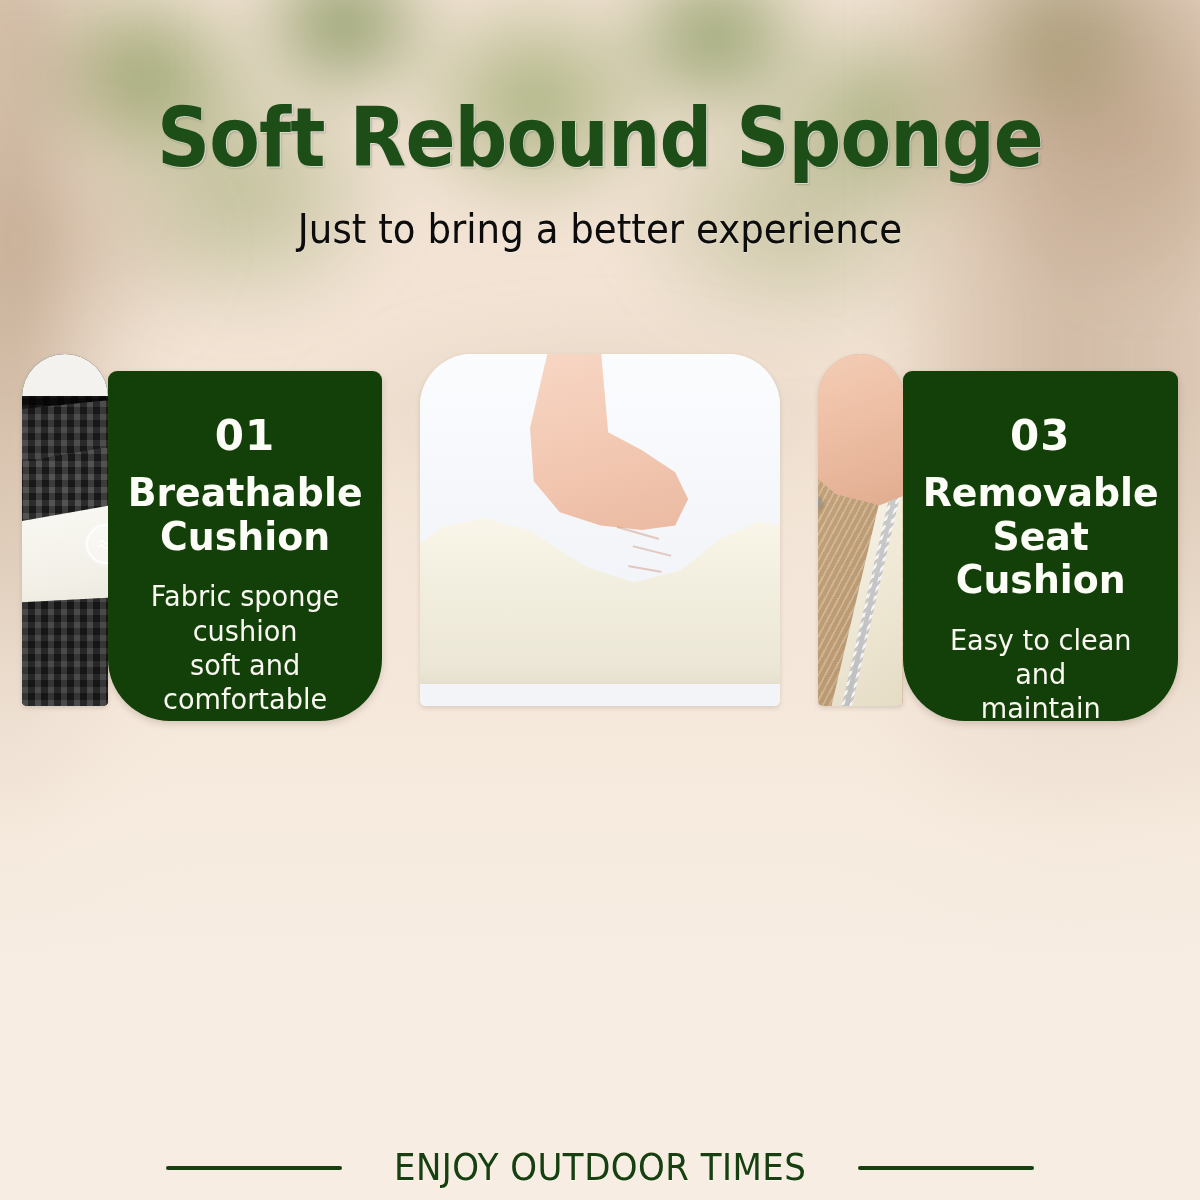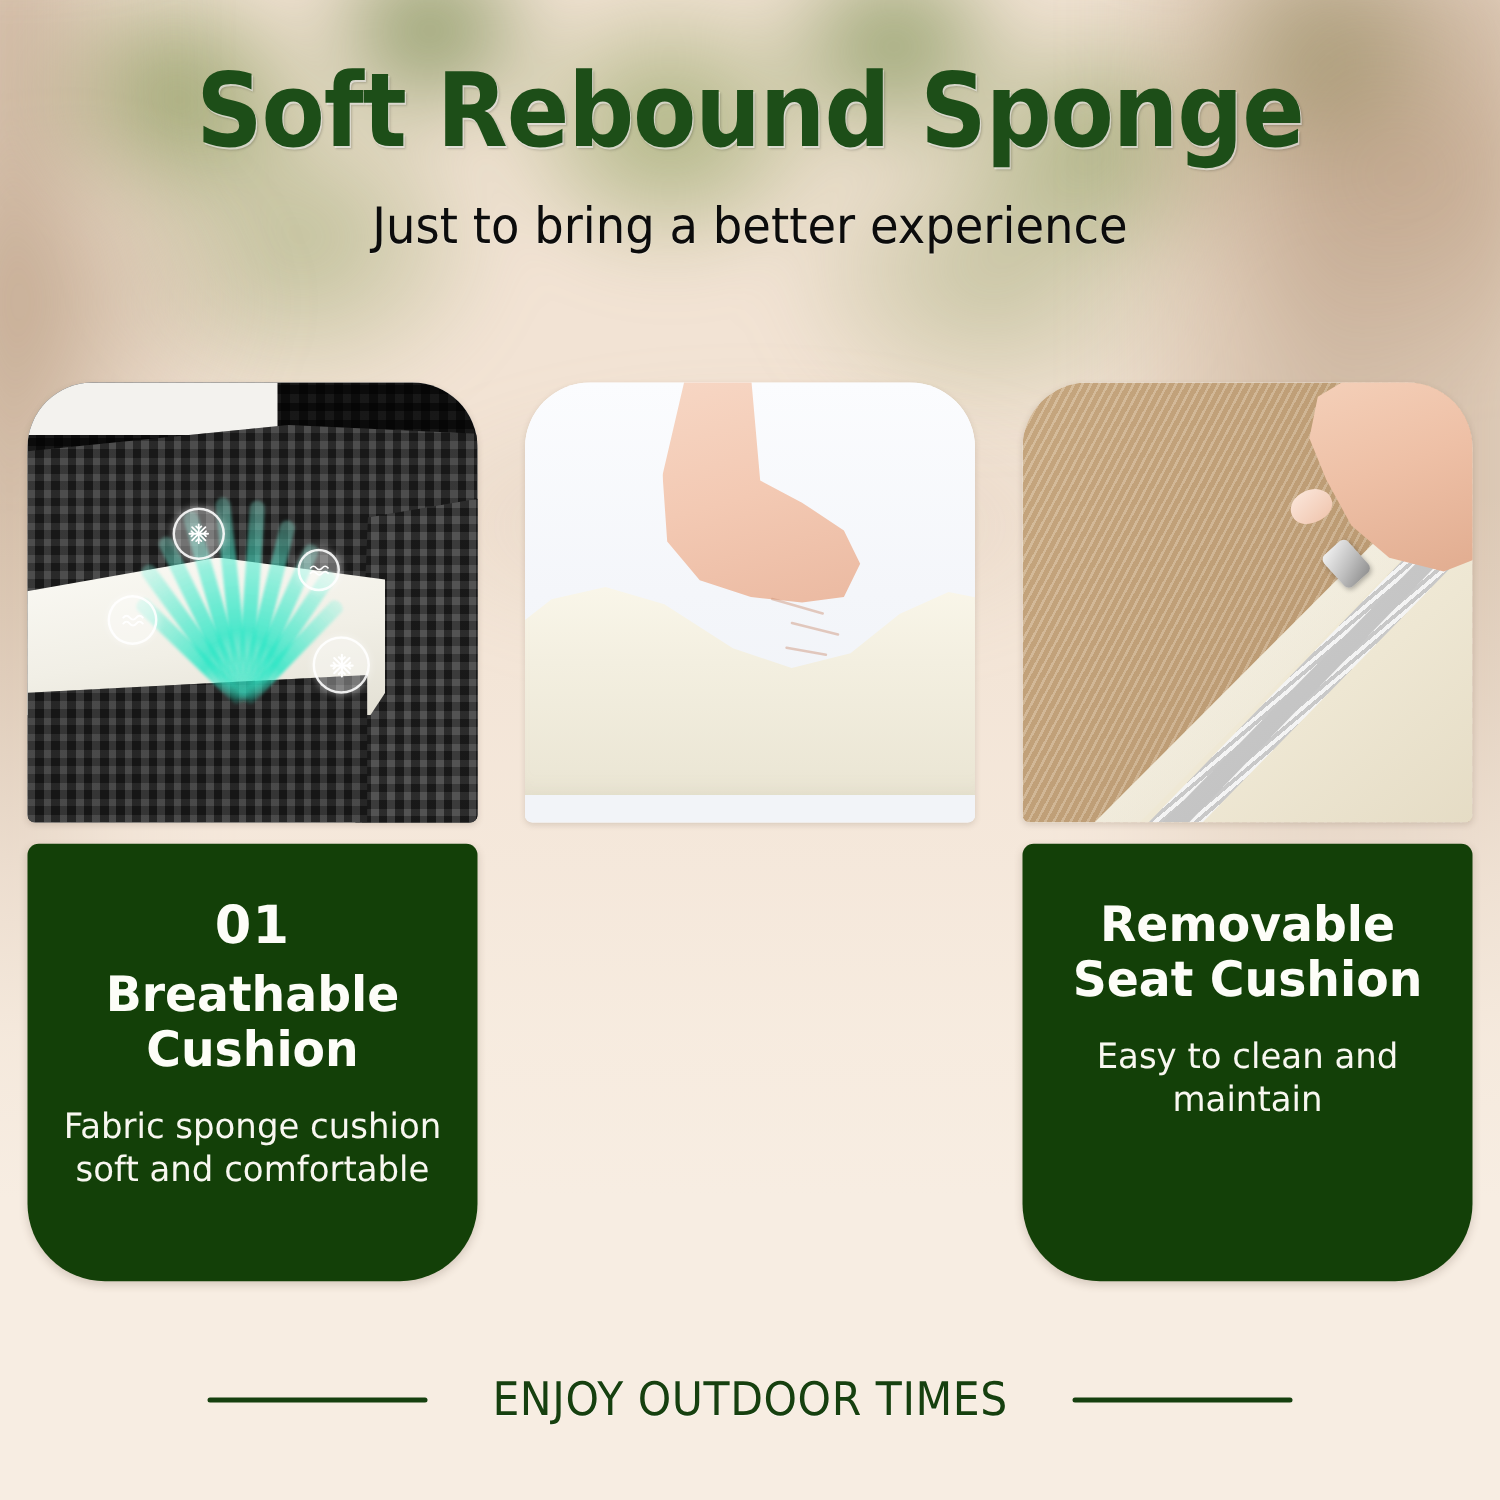"Soft Rebound Sponge" #content { margin-top: none -> 48px }
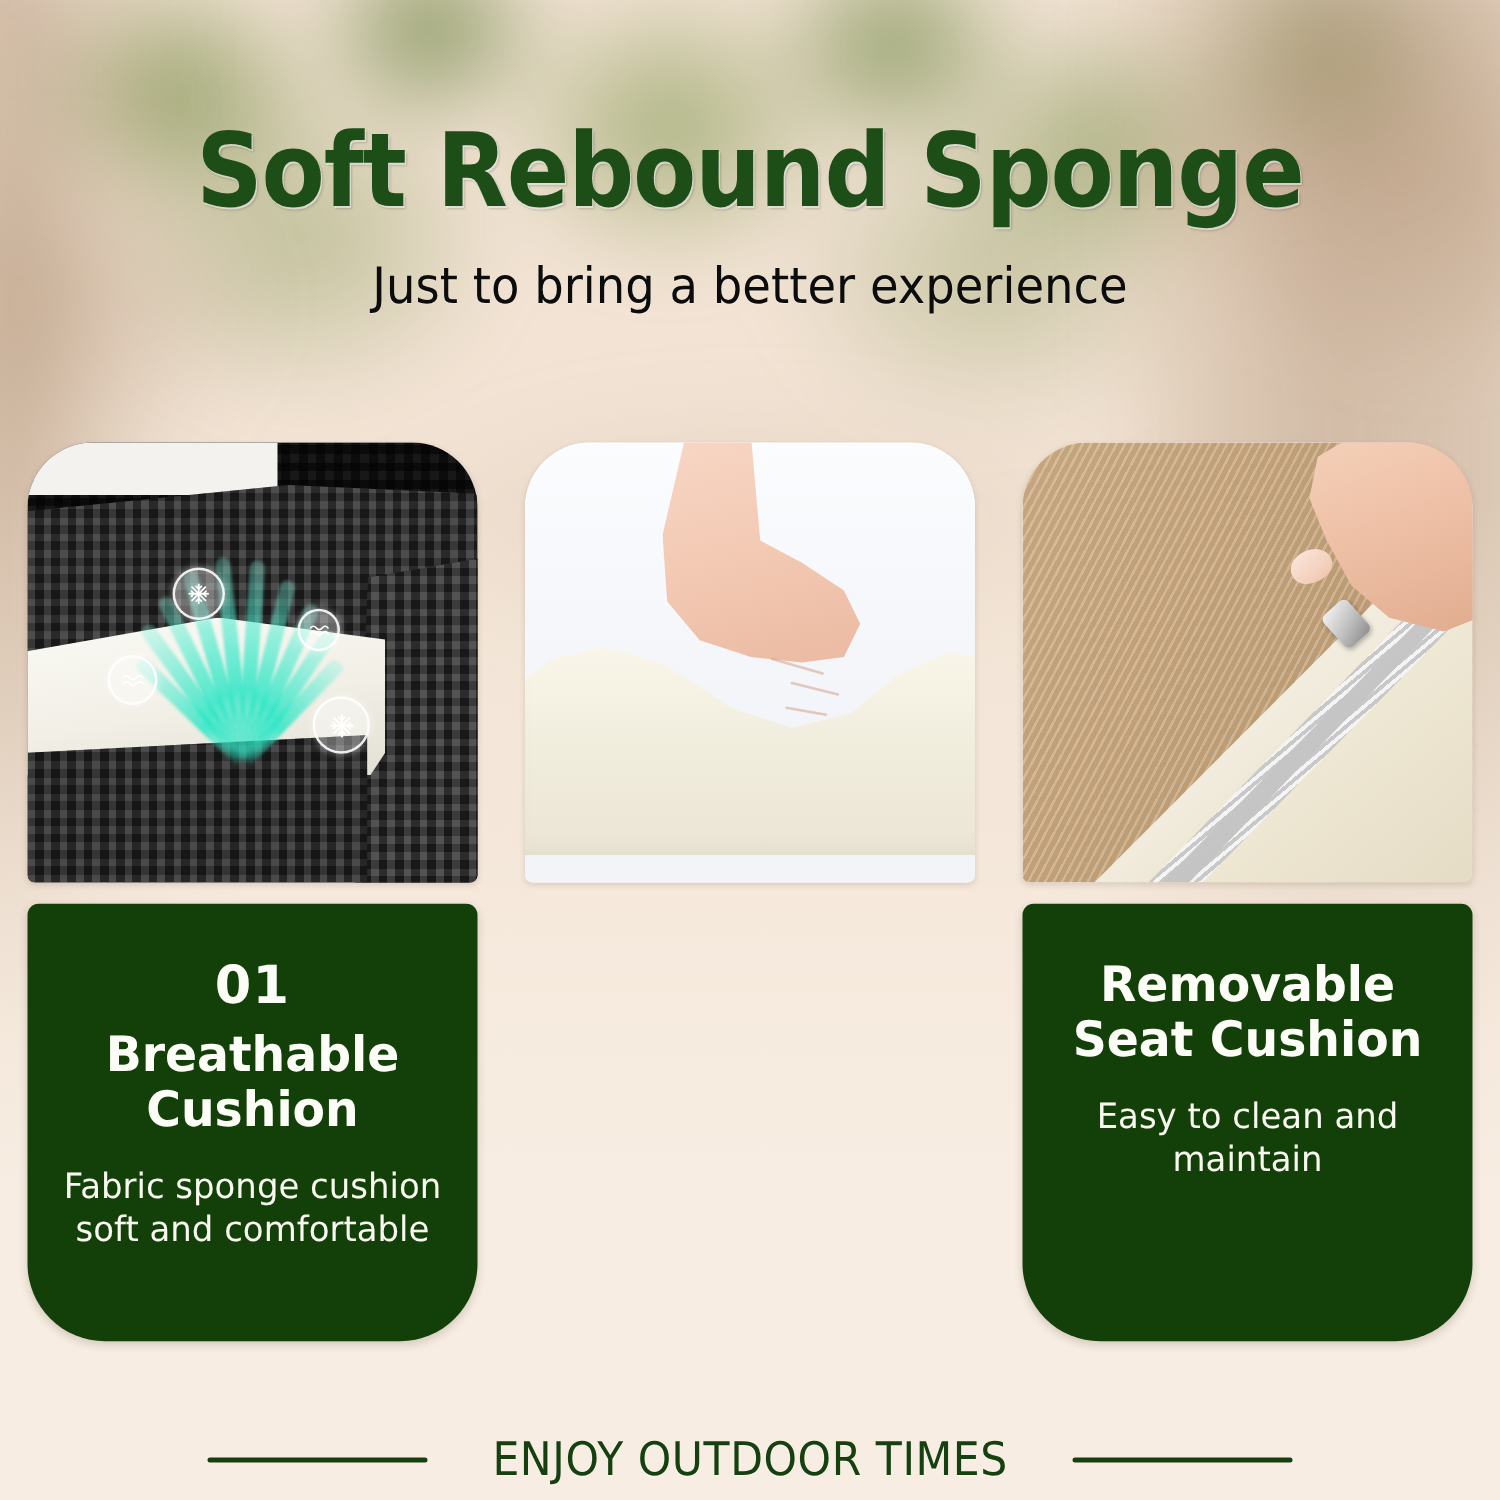"01" .column { flex-direction: column -> none }
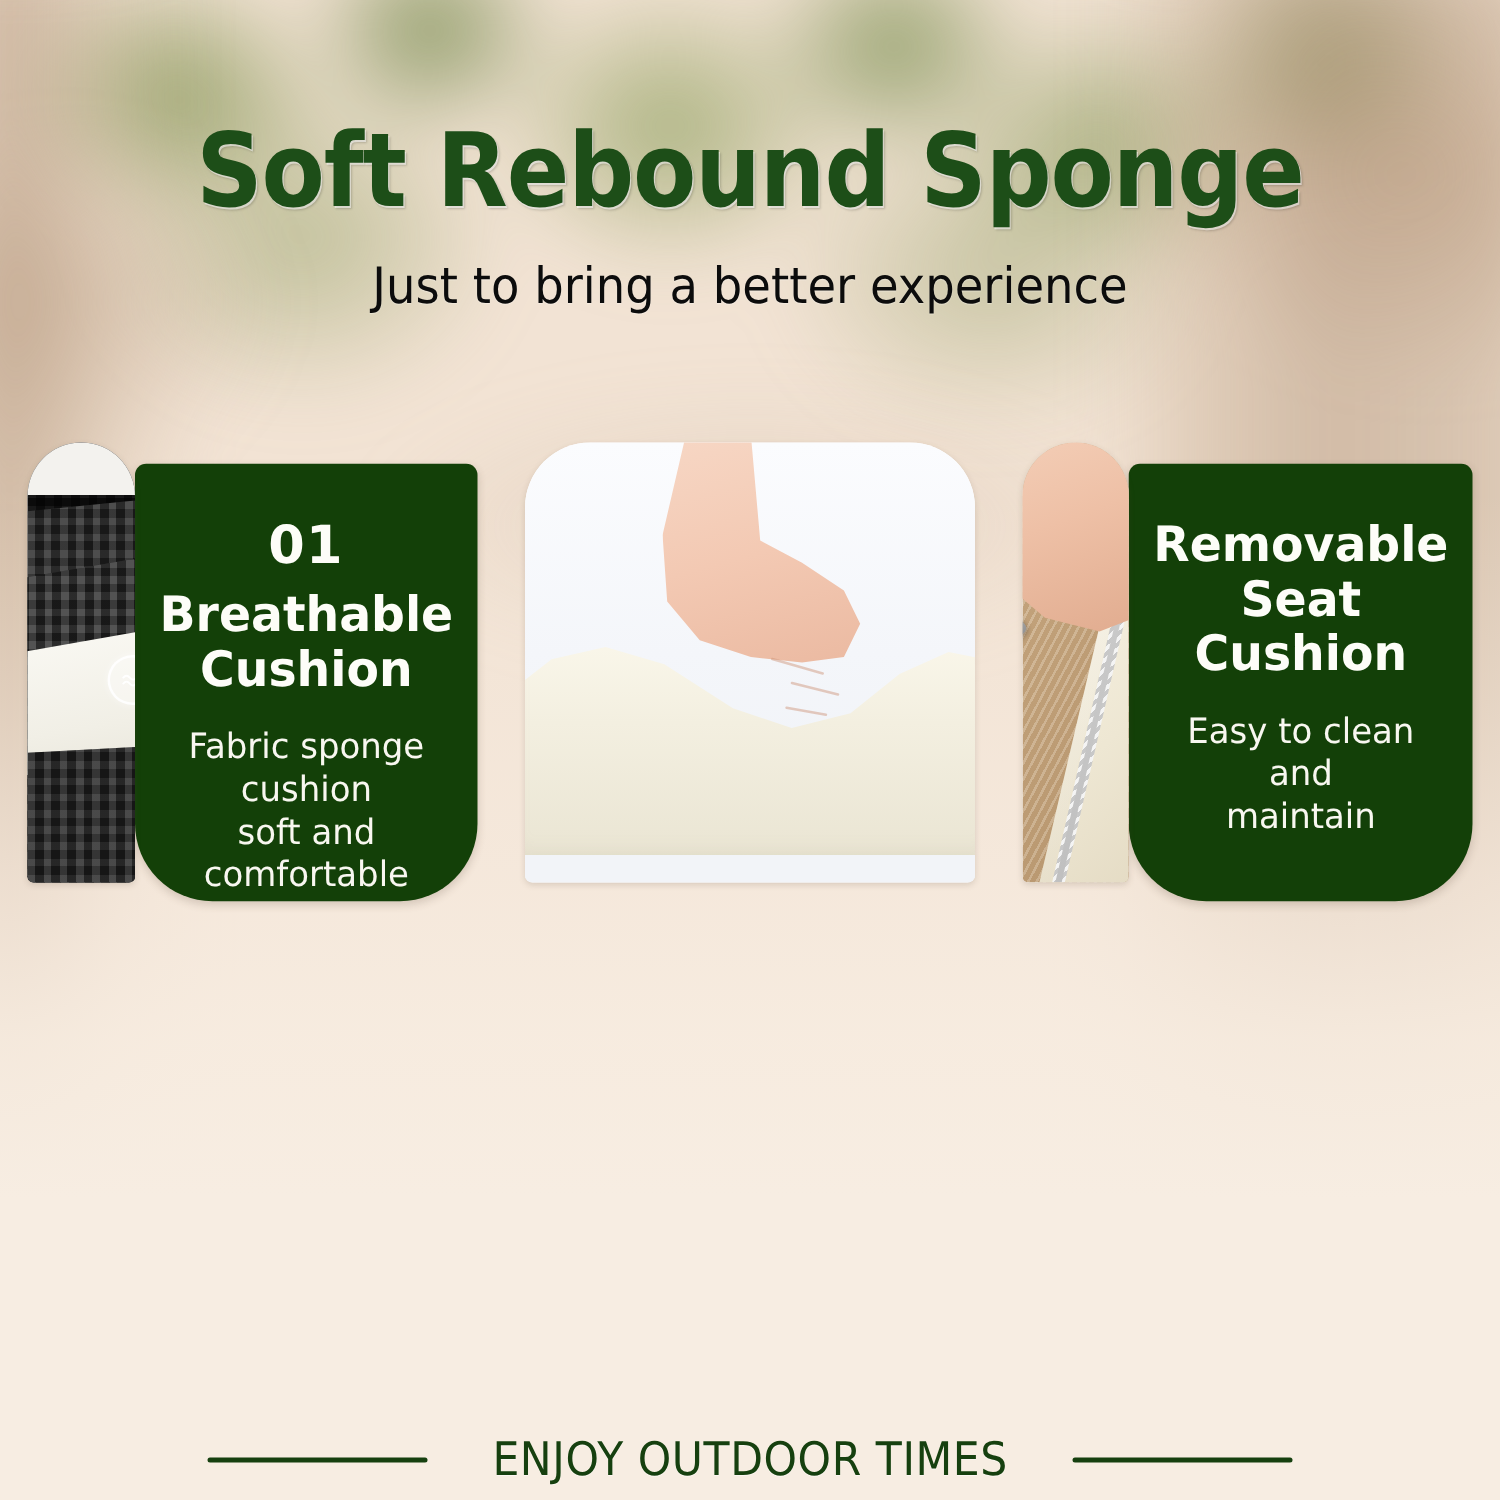"03" div.card-number { html: none -> <div>03</div> }
